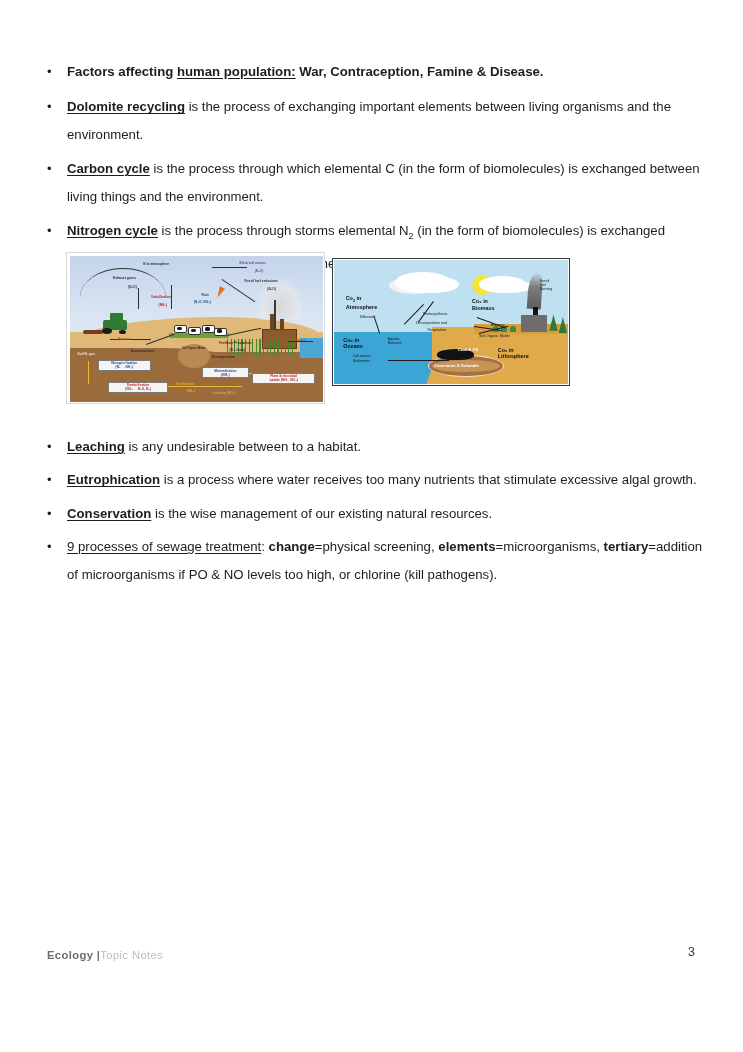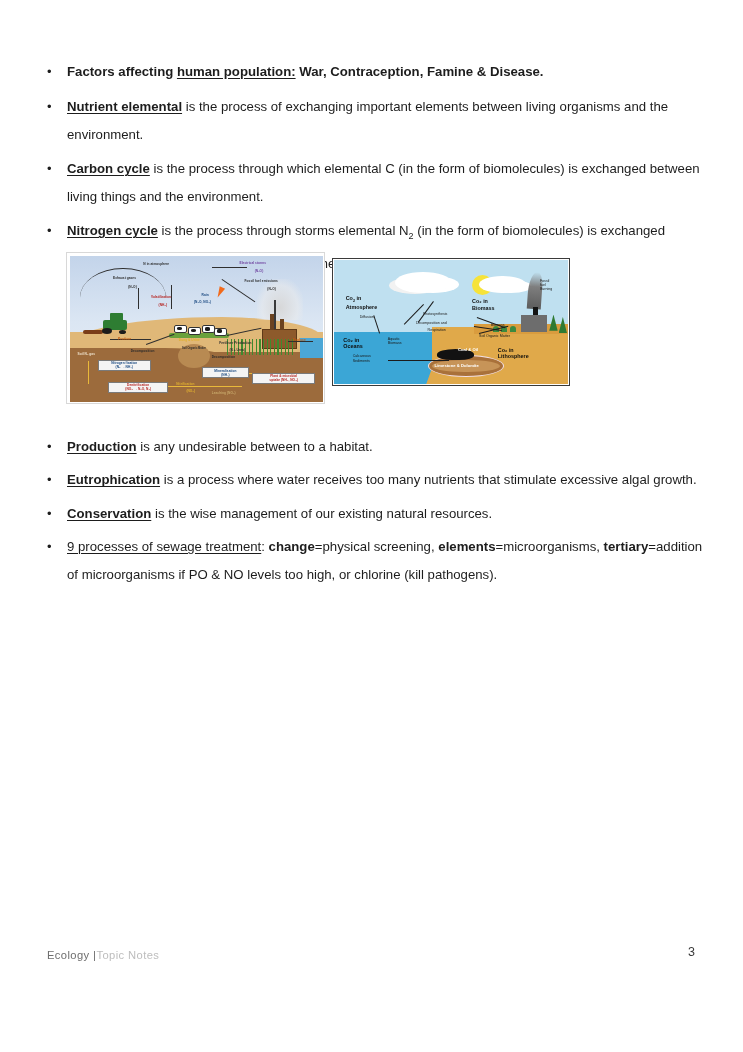"Nutrient elemental" span.bu { text: Nutrient elemental -> Dolomite recycling }
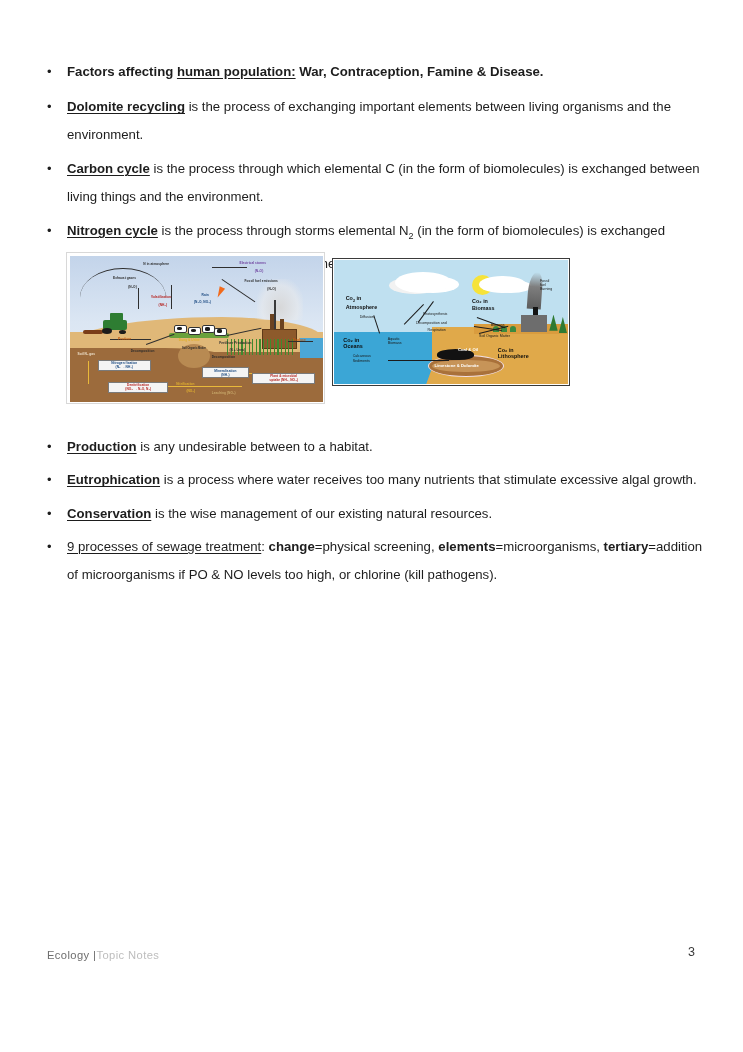"Production" span.bu { text: Production -> Leaching }
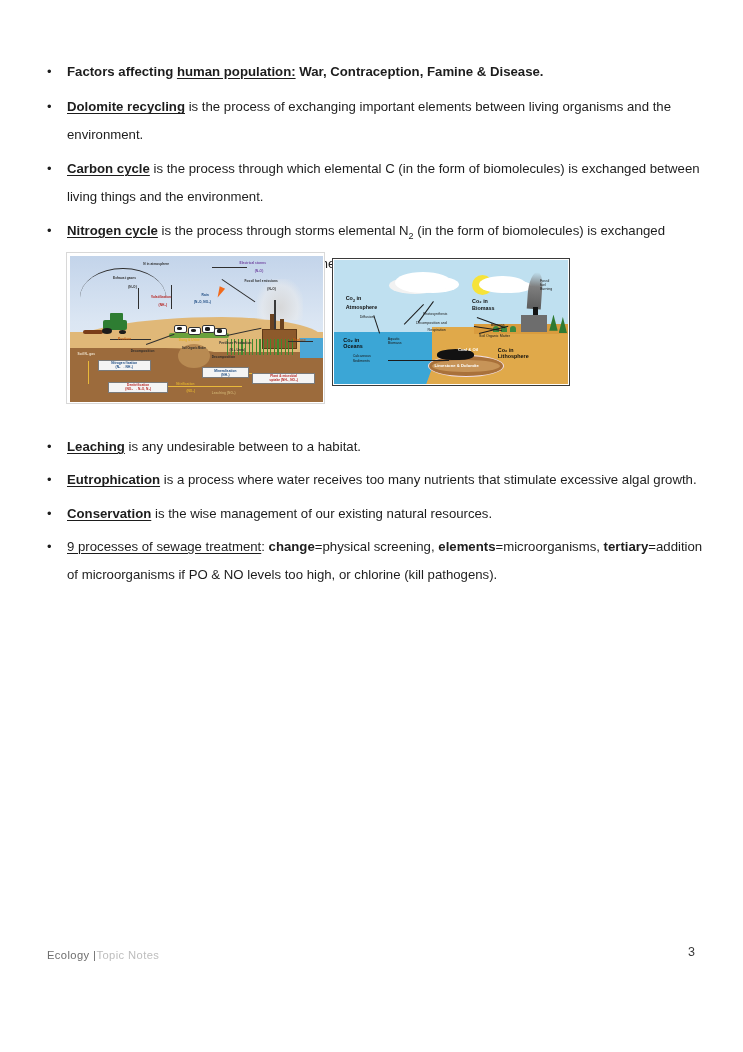"Ecology |" .footer .f-main { font-weight: normal -> bold }
